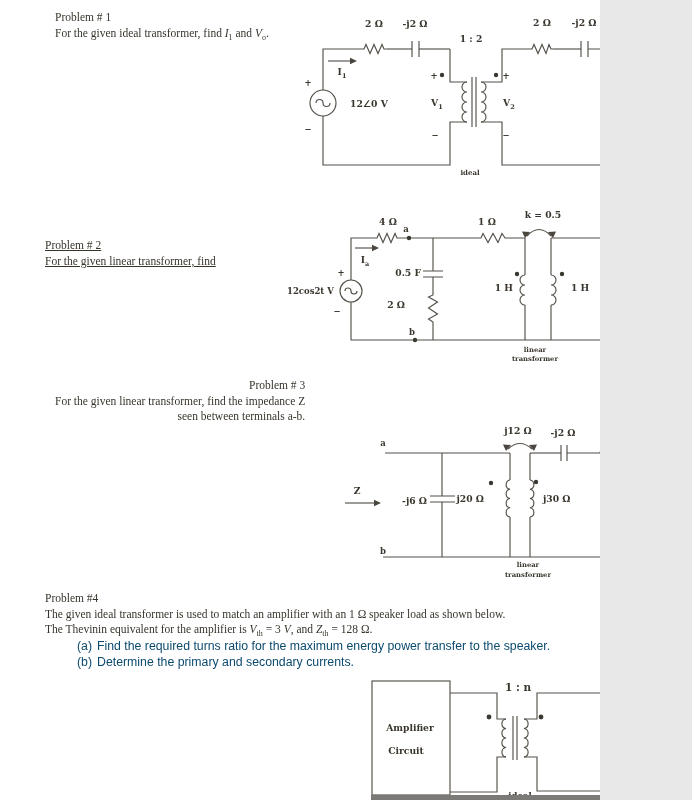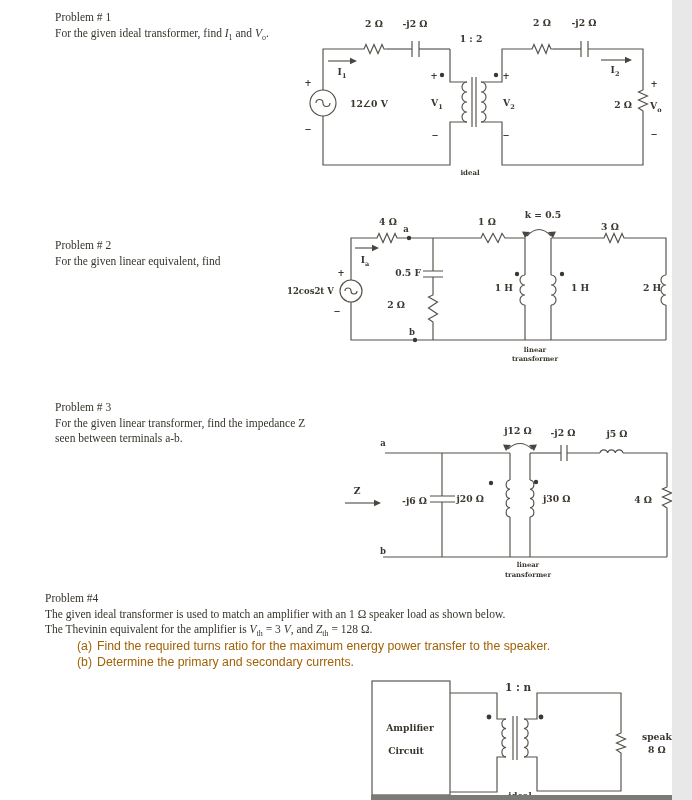"Problem # 1" .page { padding-left: none -> 28px; width: 672px -> 572px }
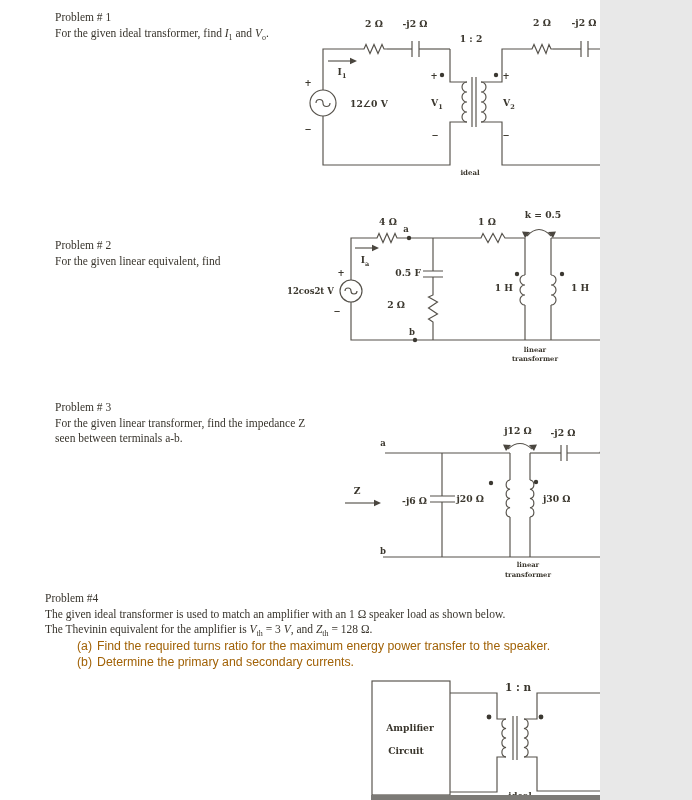"Problem # 2" div.prob { left: 55px -> 45px; text-decoration: none -> underline }
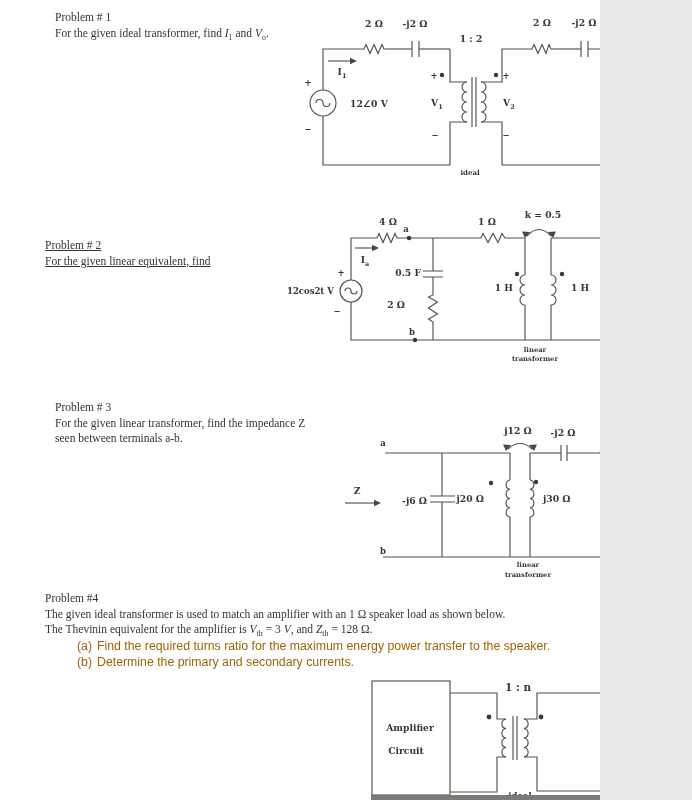"For the given linear equivalent," div { text: equivalent -> transformer }
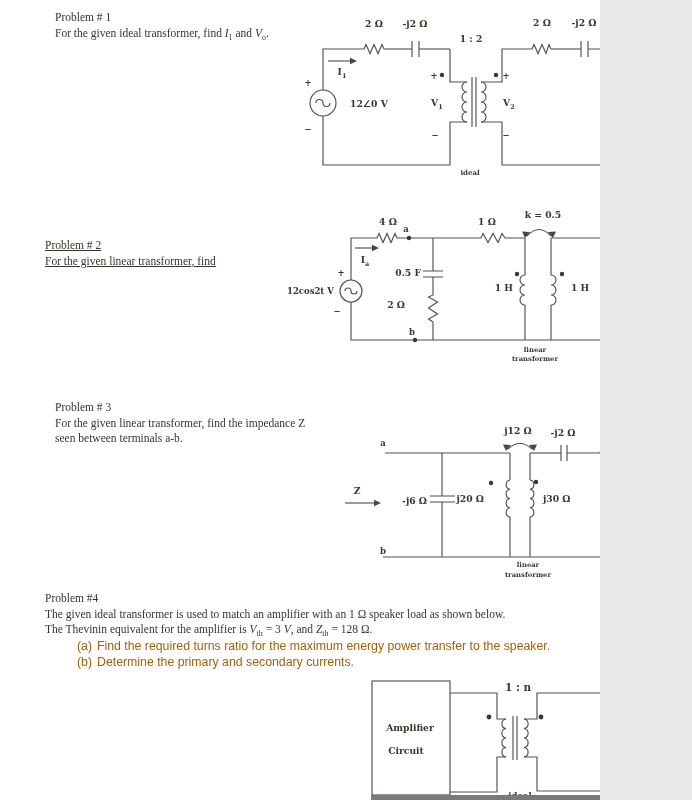"Problem # 3" div.prob { text-align: none -> right; top: 400px -> 378px }
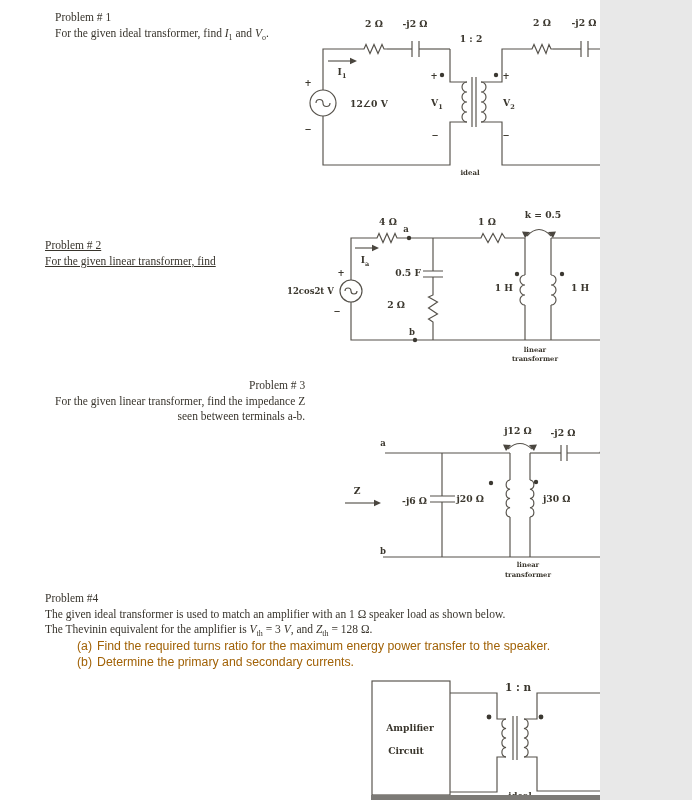"(a) Find the required turns" .p4items { color: #a16207 -> #0c4a6e }
